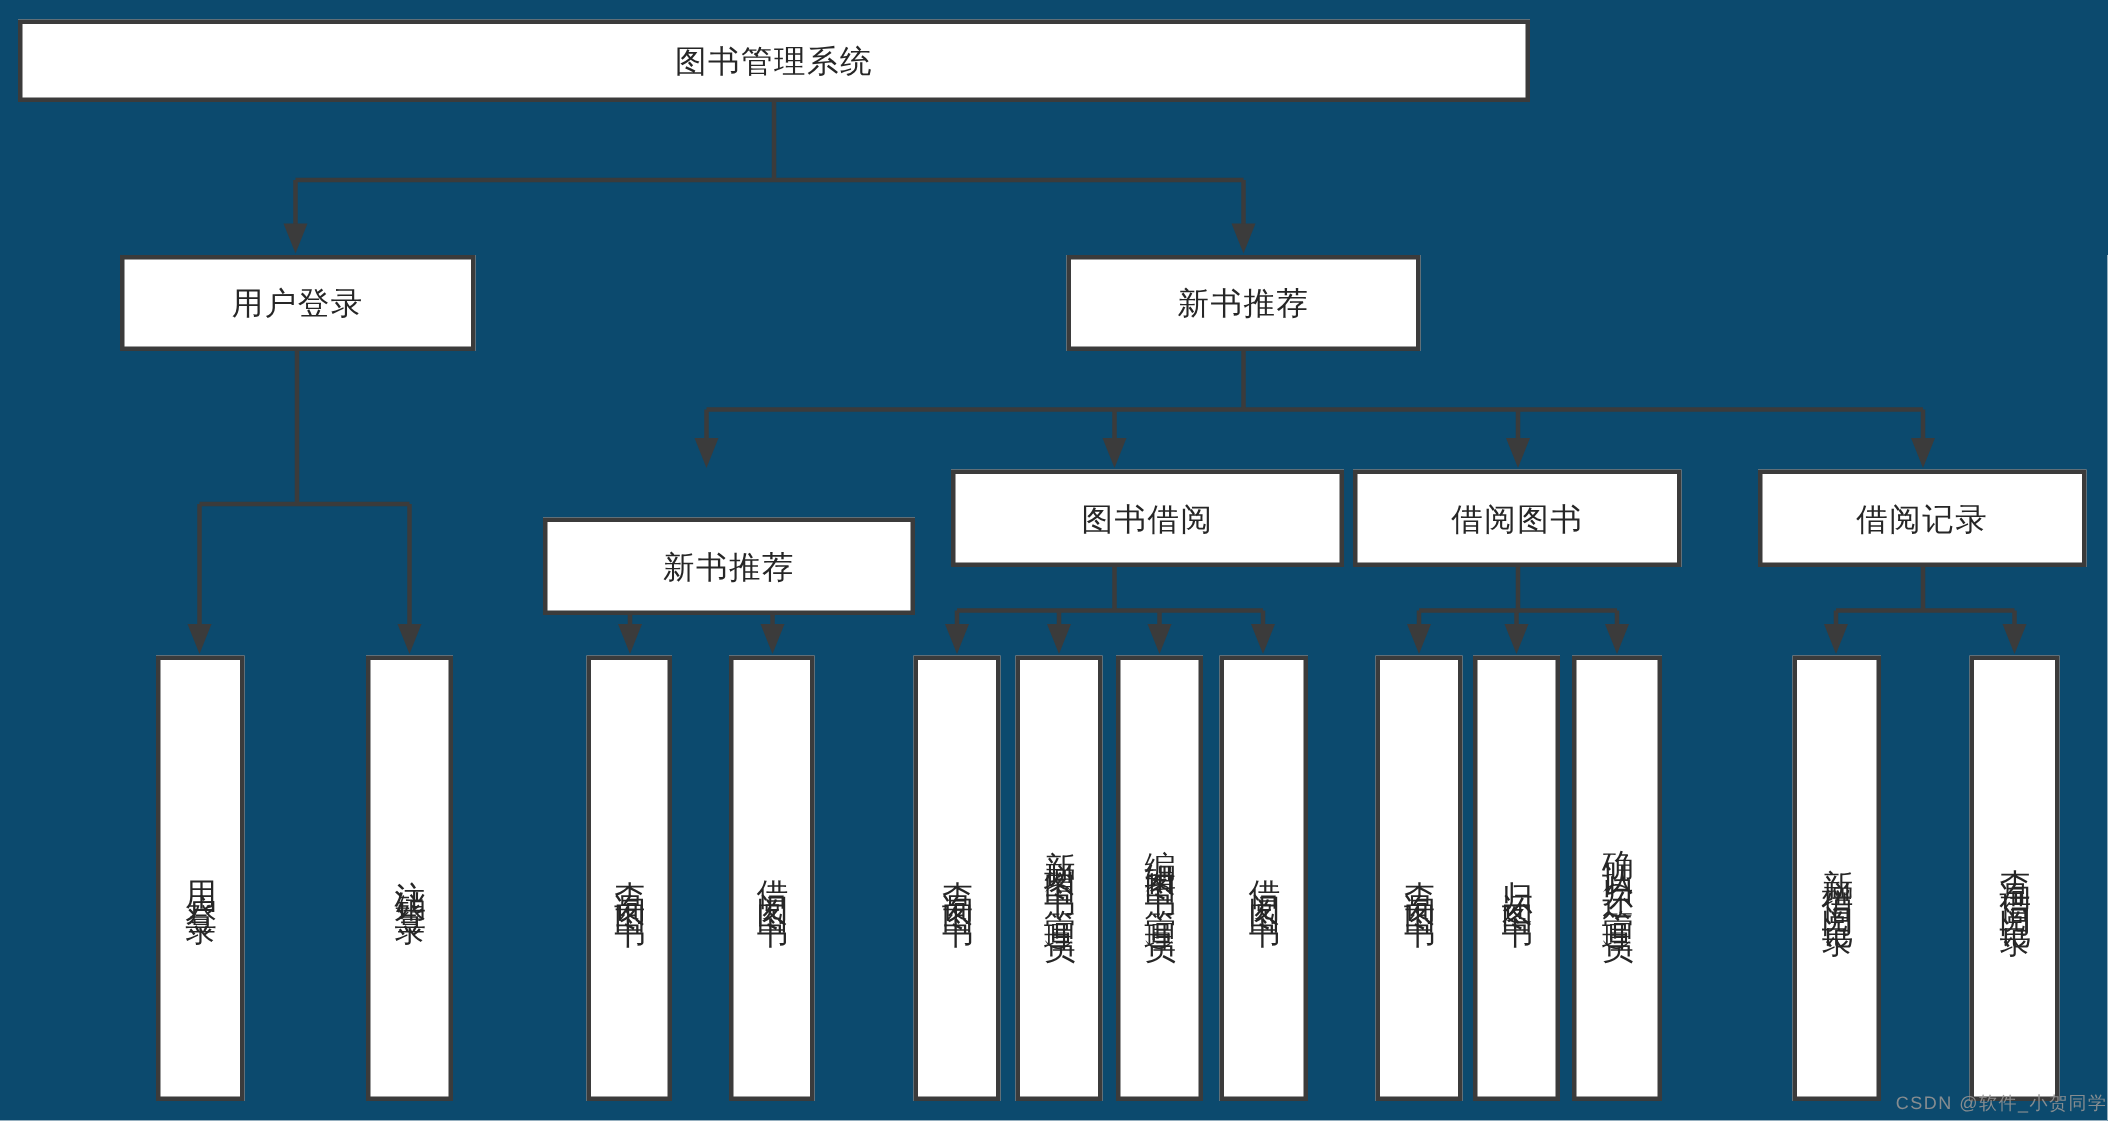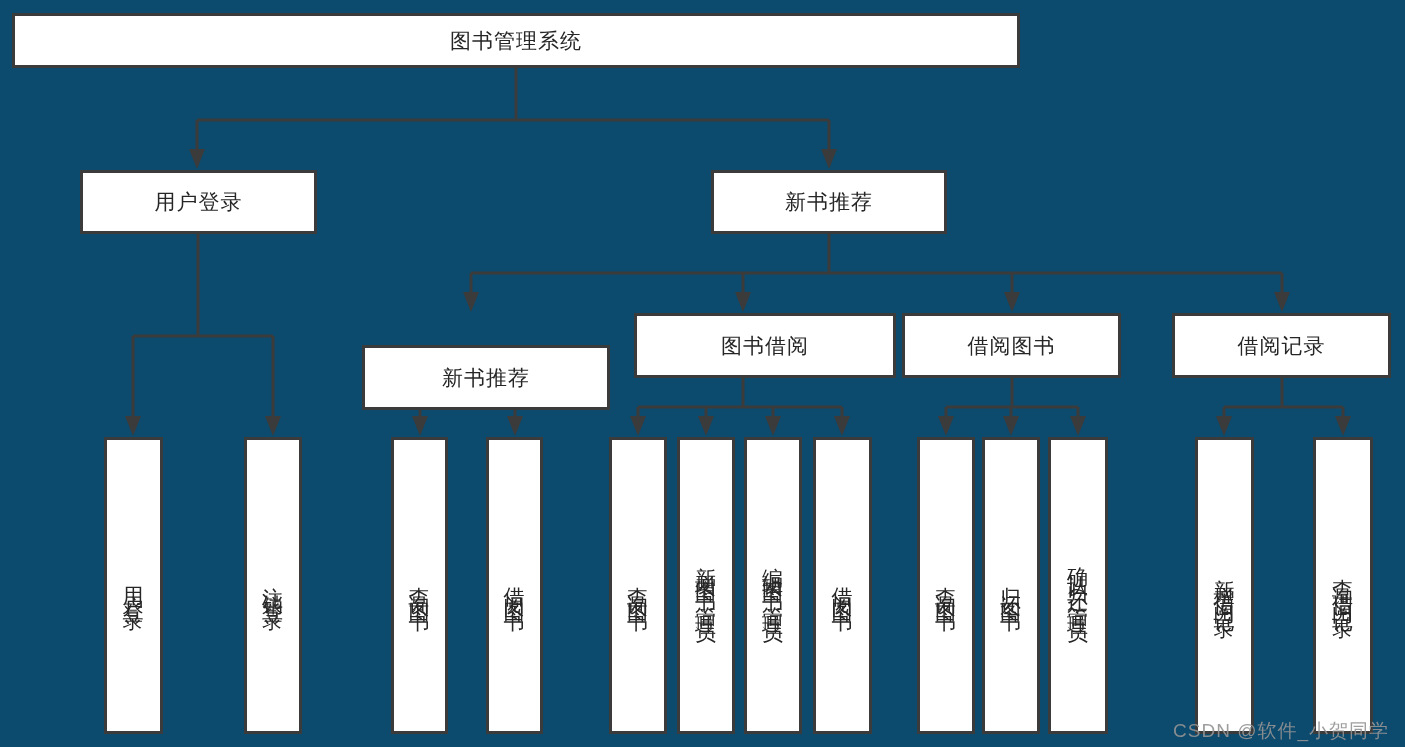"CSDN @软件_小贺同学" .watermark { font-size: 19px -> 12px; right: 16px -> 0 }
